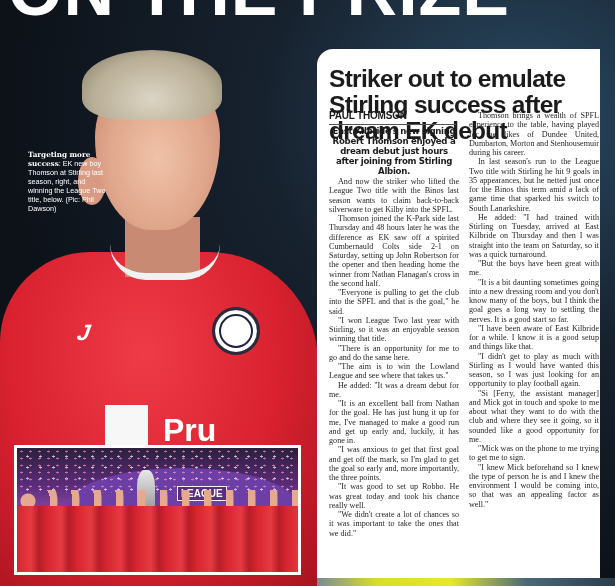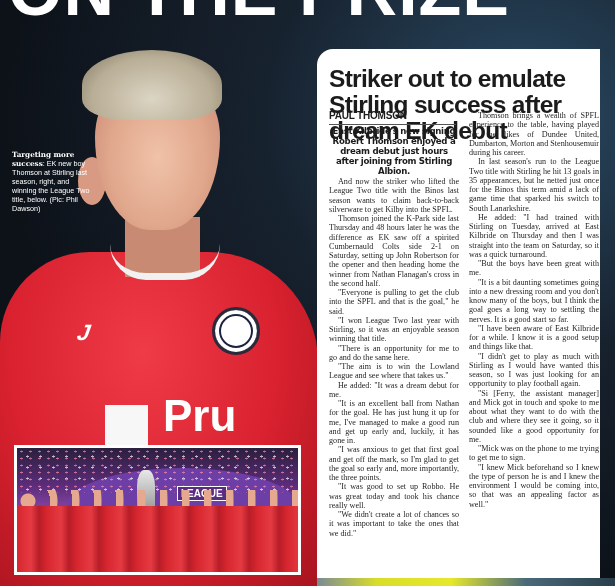"Targeting more success: EK new" .caption { left: 12px -> 28px }
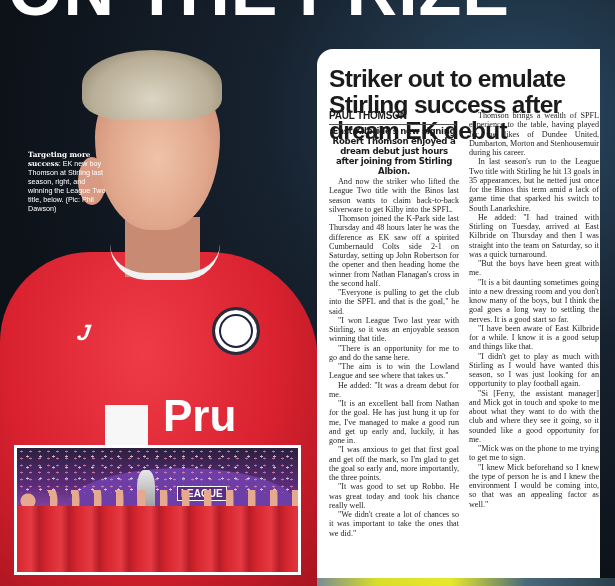"In last season's run to" p { text: 13 -> 9 }
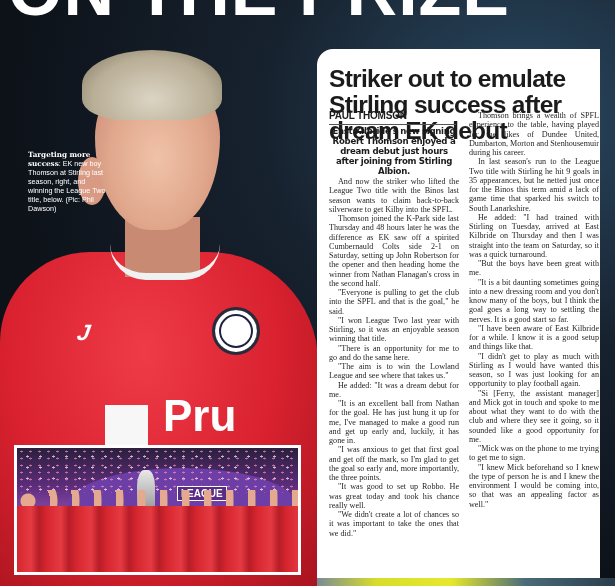"Pru" .sponsor-name { font-size: 44px -> 32px; top: 372px -> 392px }
